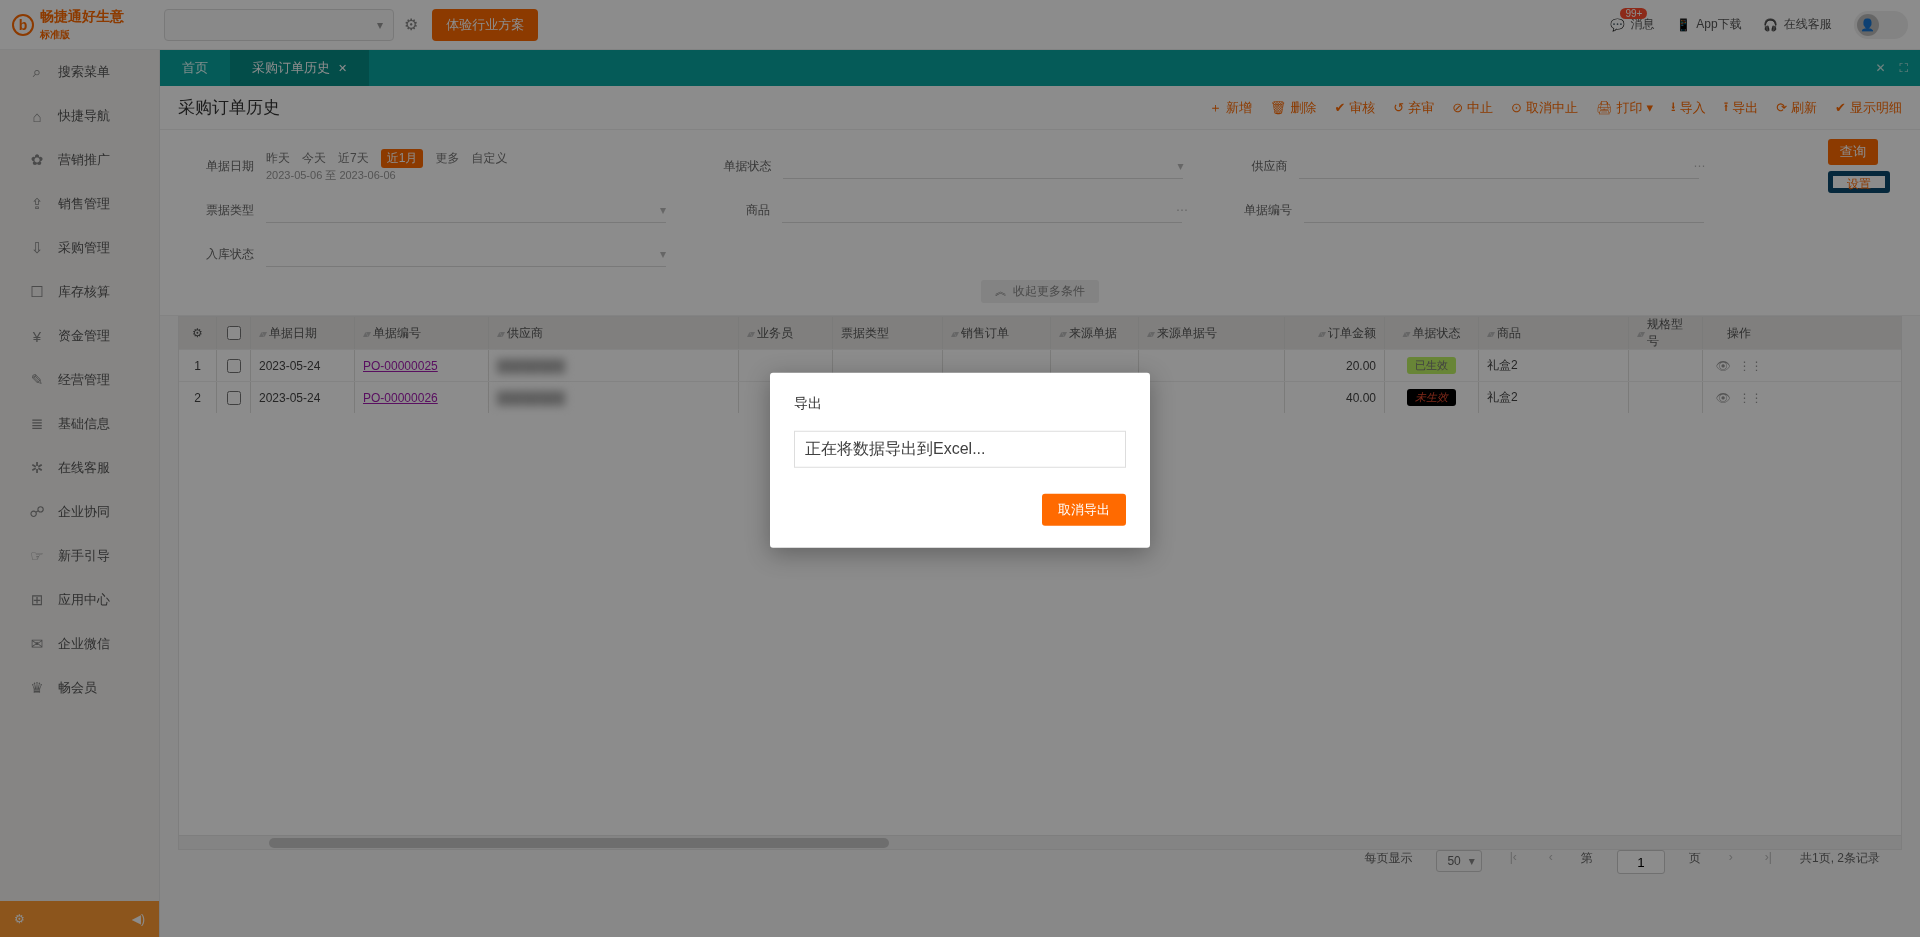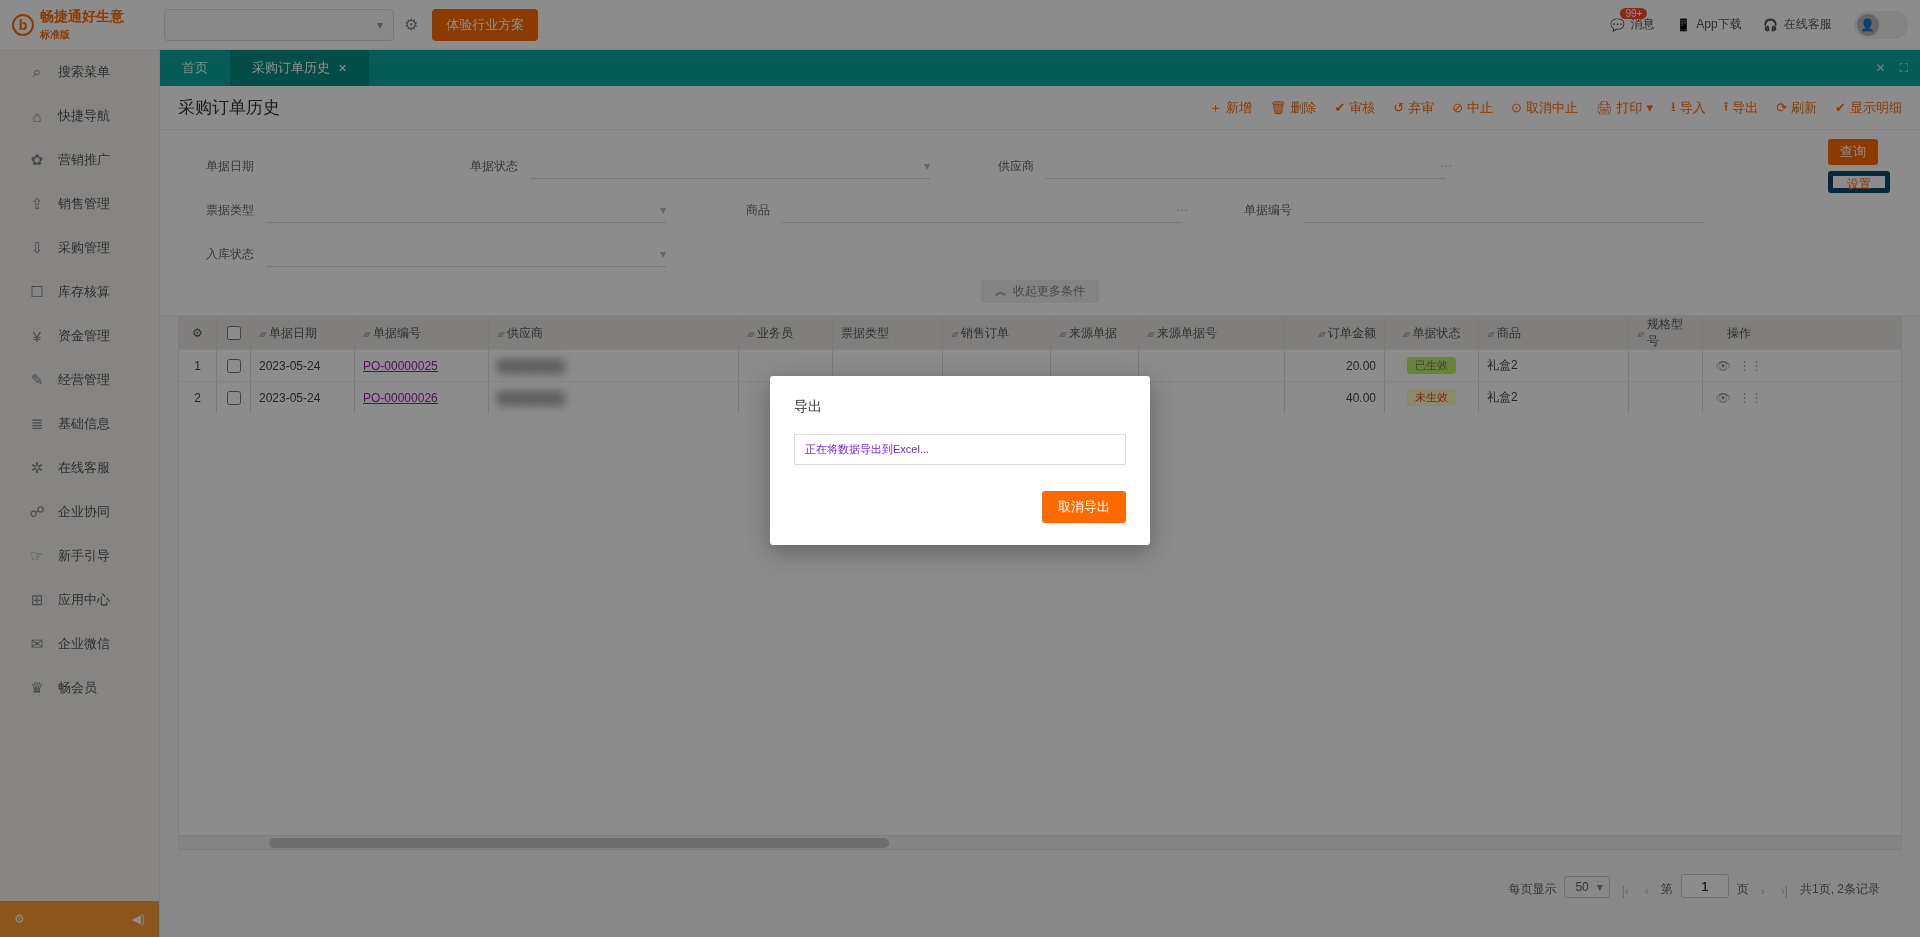"昨天" div { html: none -> <div> <div> <span>昨天</span> <span>今天</span> <span>近7天</span> <span>近1月</span> <span>更多</span> <span>自定义</span> </div> <div>2023-05-06 至 2023-06-06</div> </div> }
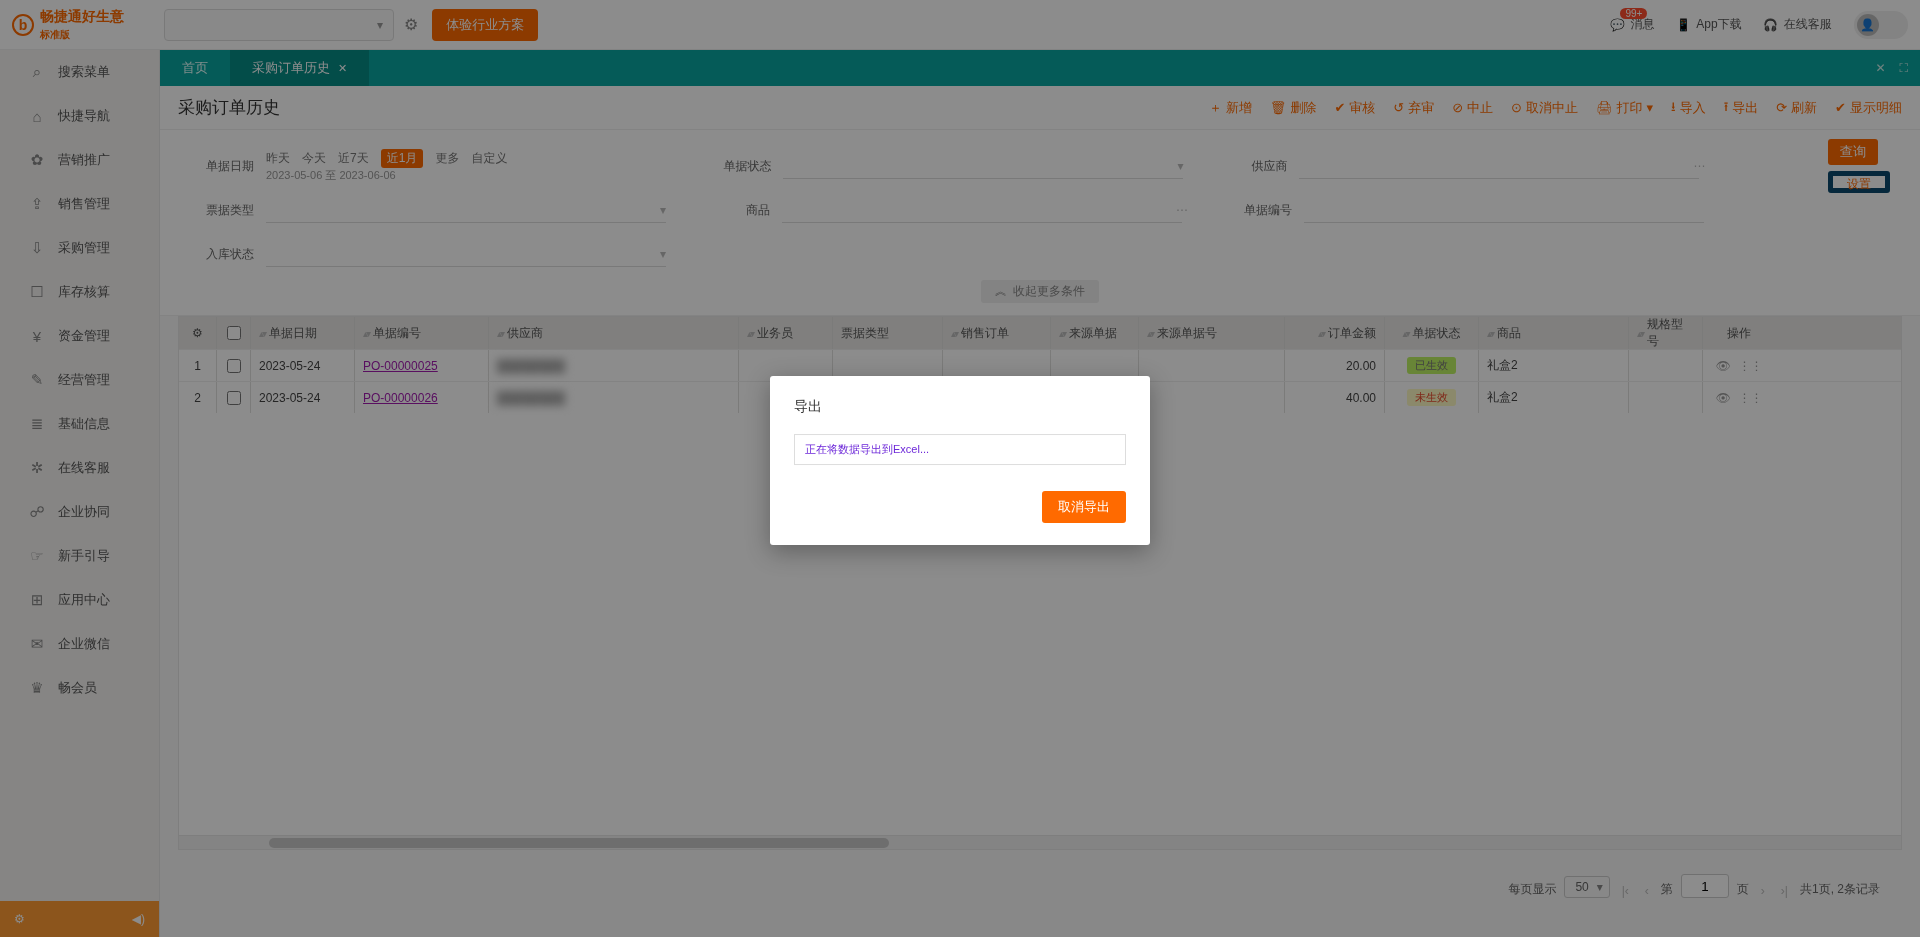"未生效" .status-bad { background: #fef9c3 -> #000000; font-style: none -> italic }
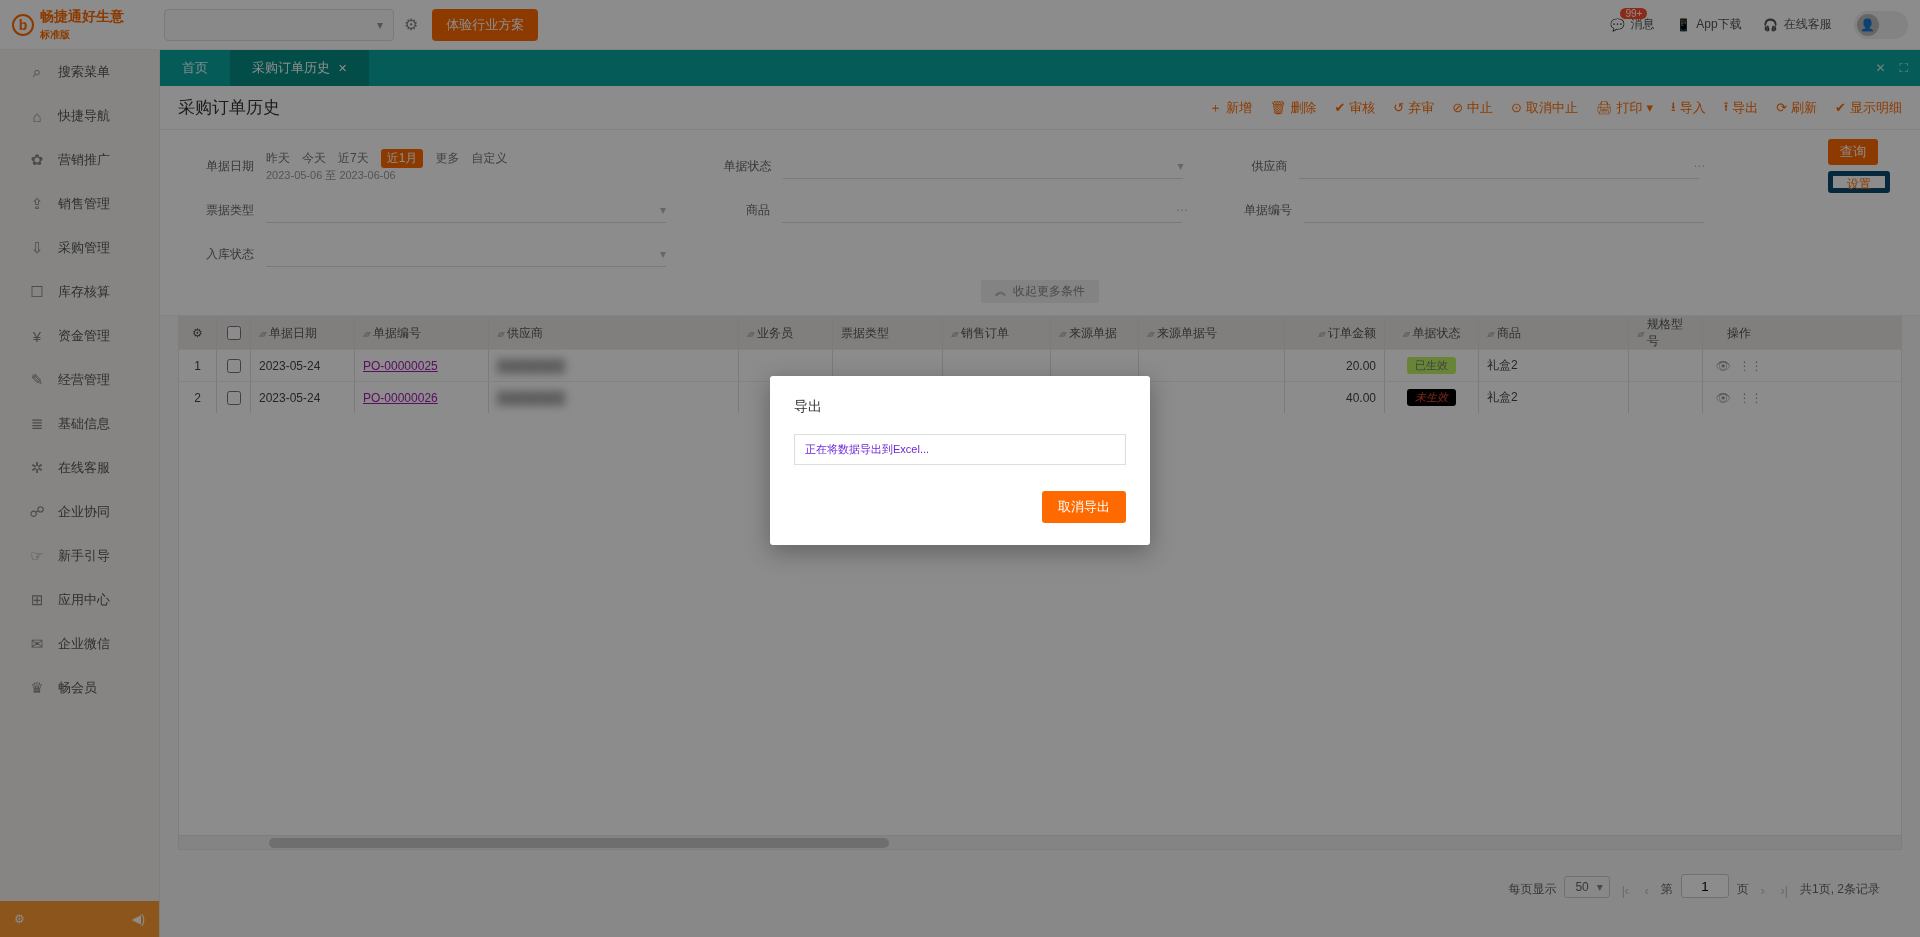"正在将数据导出到Excel..." .modal .msg { color: #6d28d9 -> #404040; font-size: 11px -> 16px }
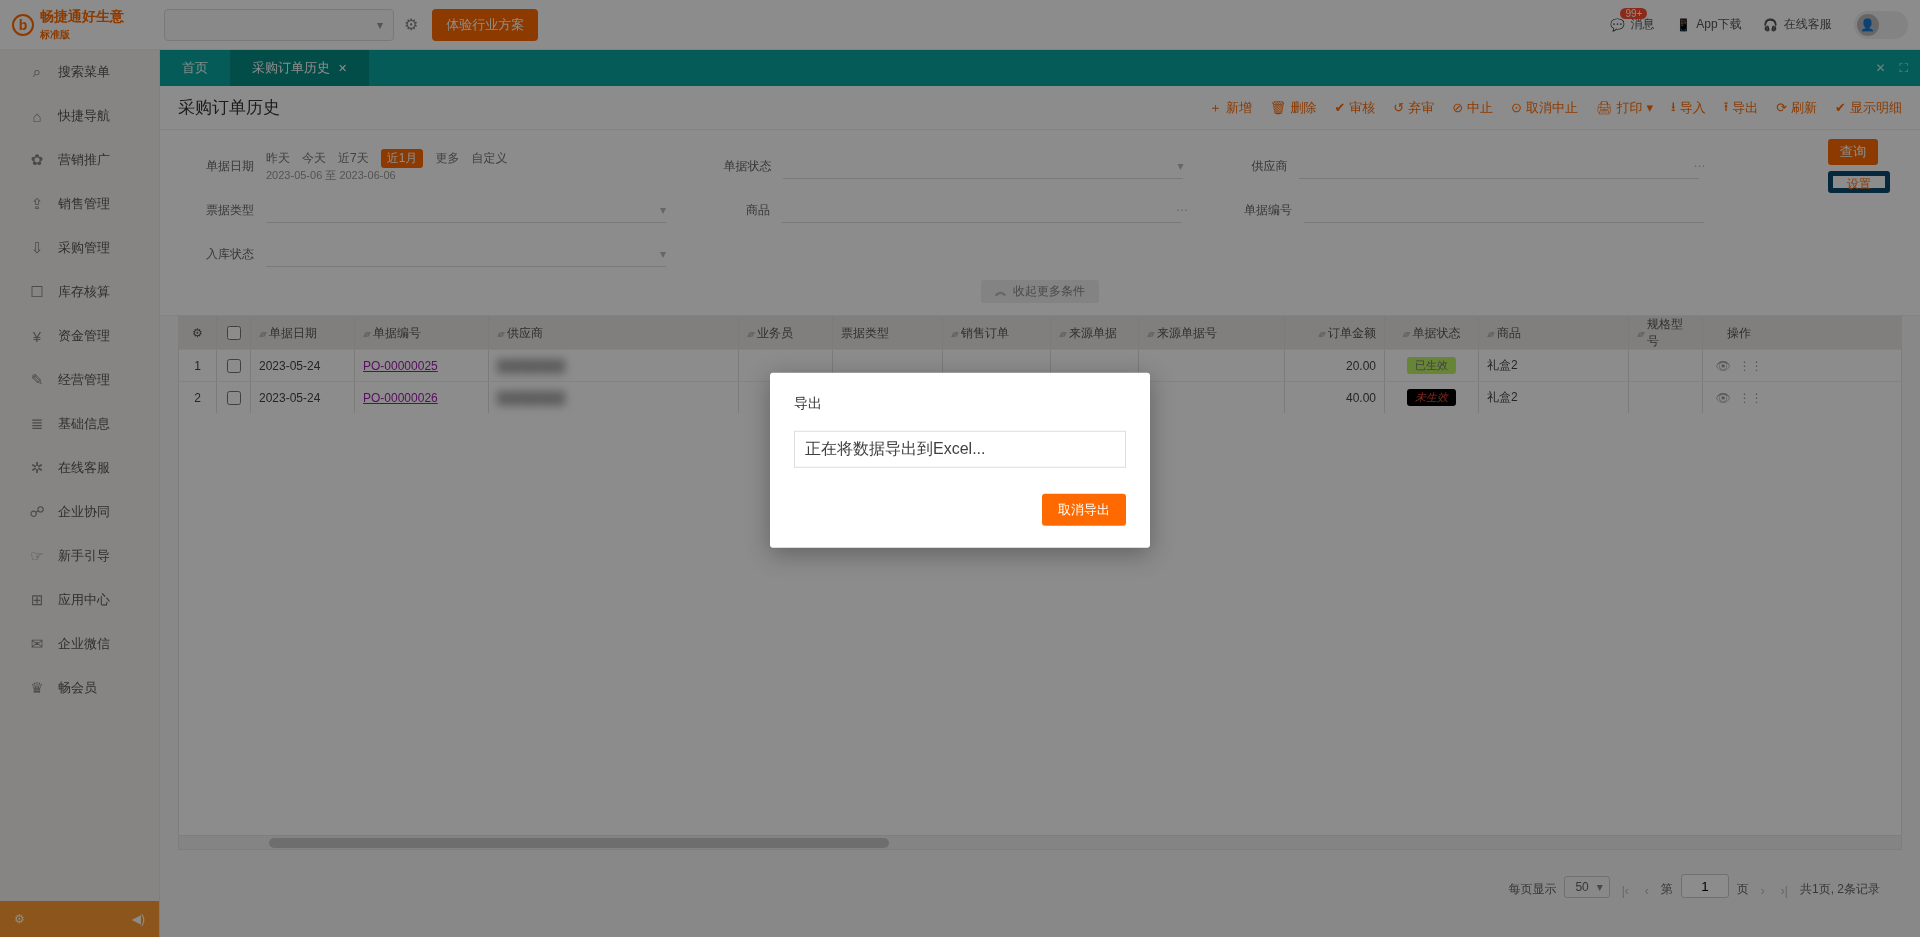"每页显示" .pager { align-items: flex-end -> flex-start; gap: 8px -> 24px }
